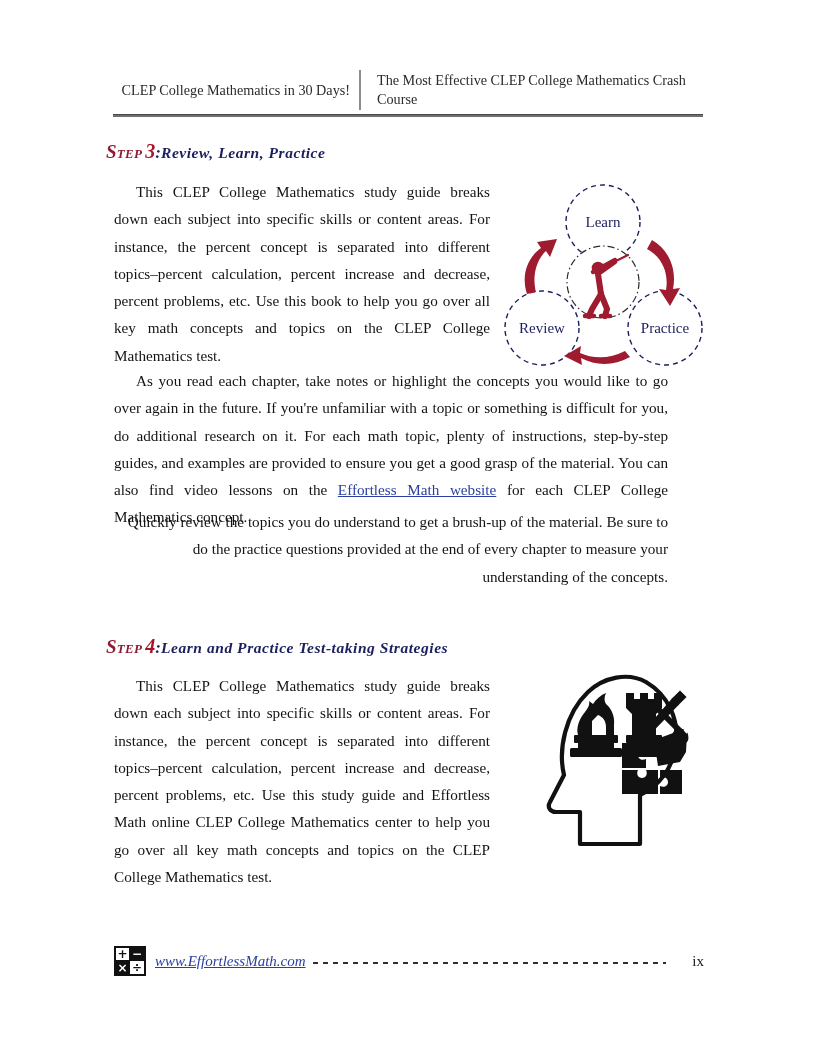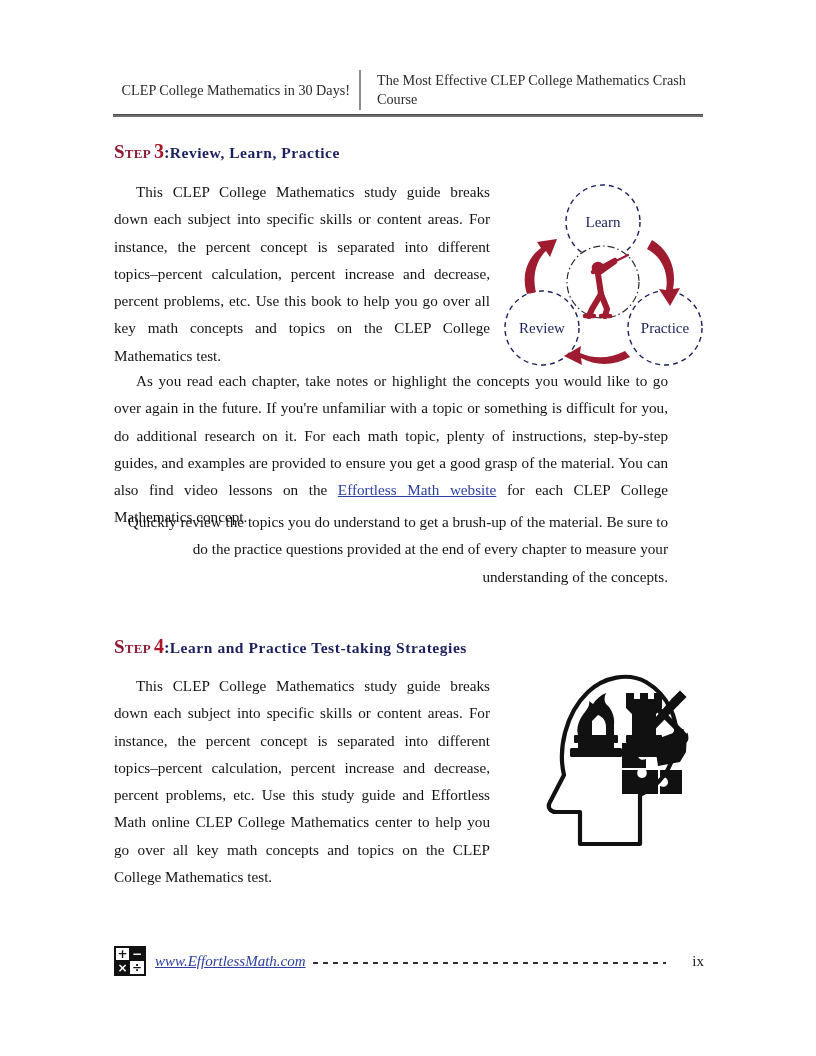"Step 3:Review, Learn, Practice" .step-heading { font-style: none -> italic; left: 114px -> 106px }
